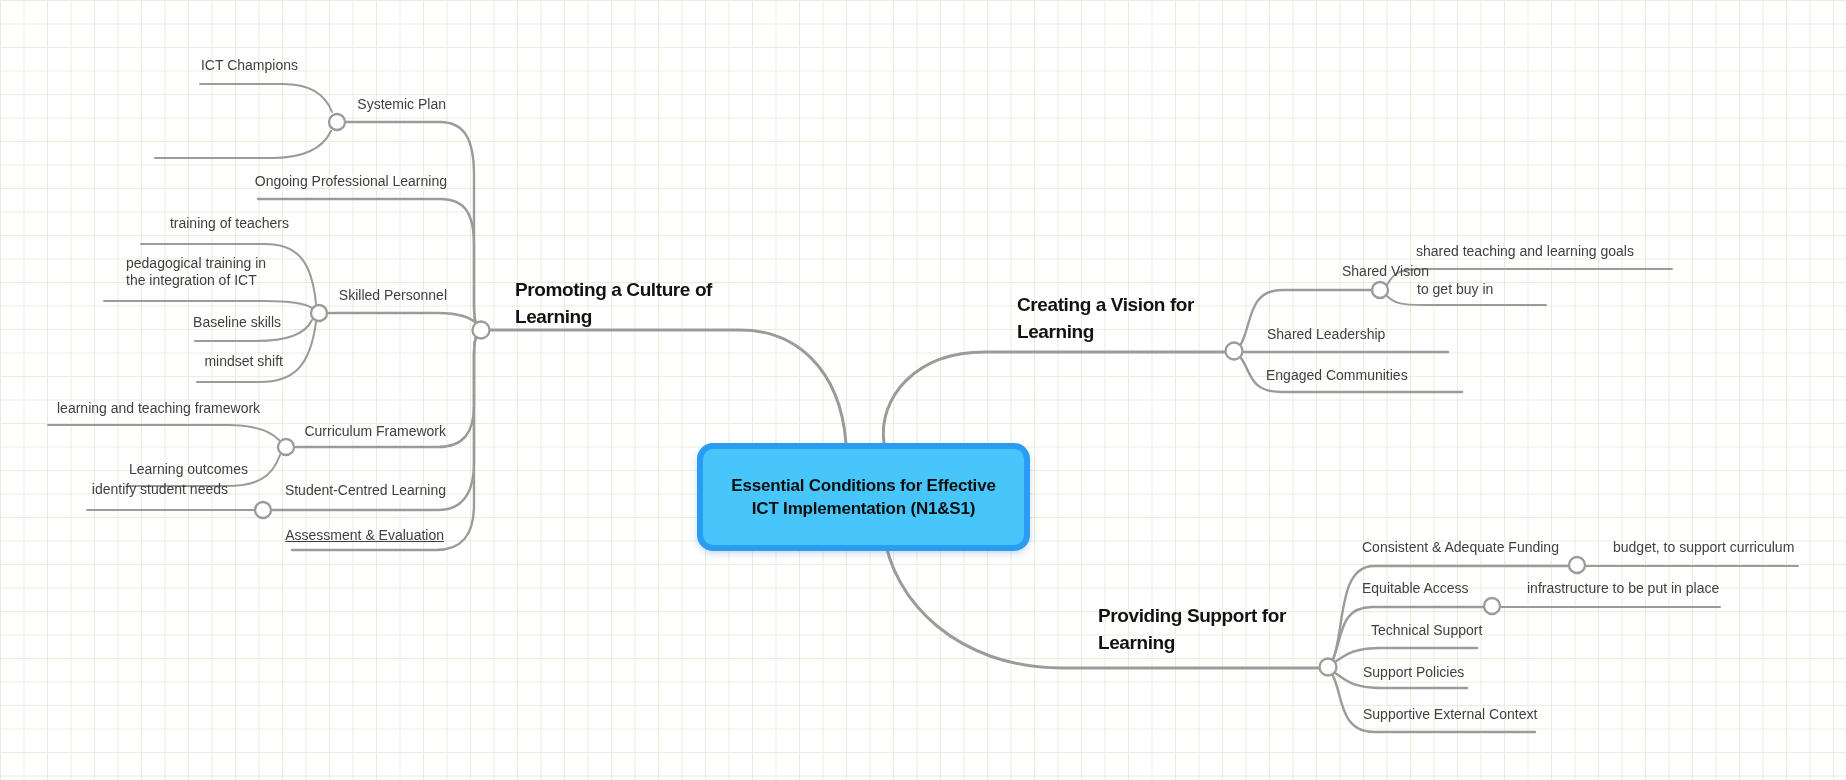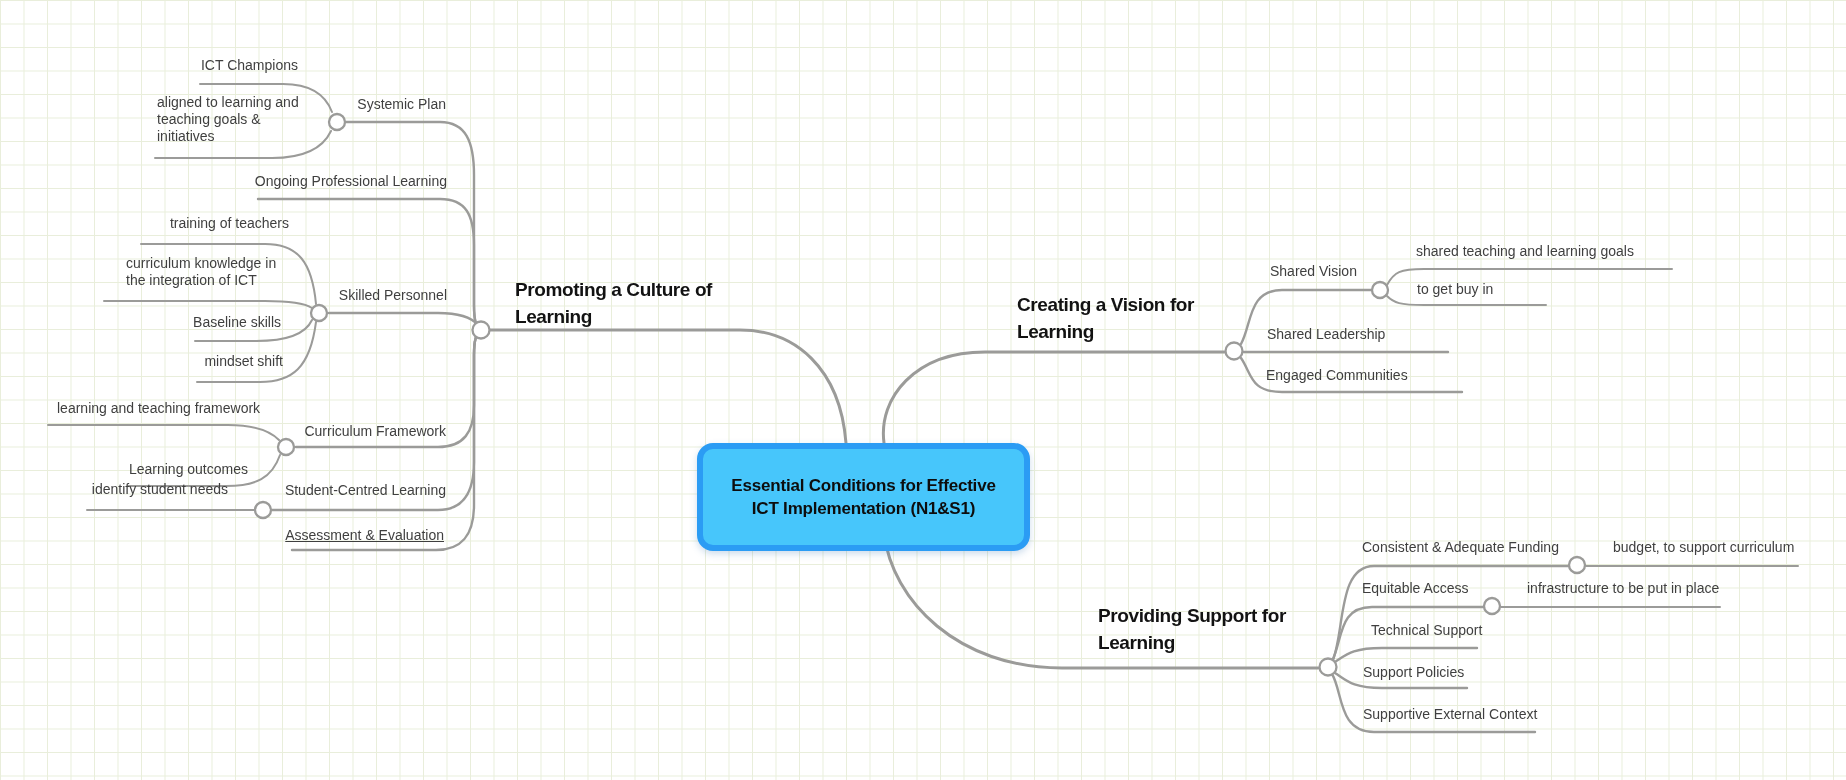"aligned to learning and" div.lbl { html: <div> <span>aligned to learning and</span> <span>teaching goals &amp;</span> <span>initiatives</span> </div> -> none }
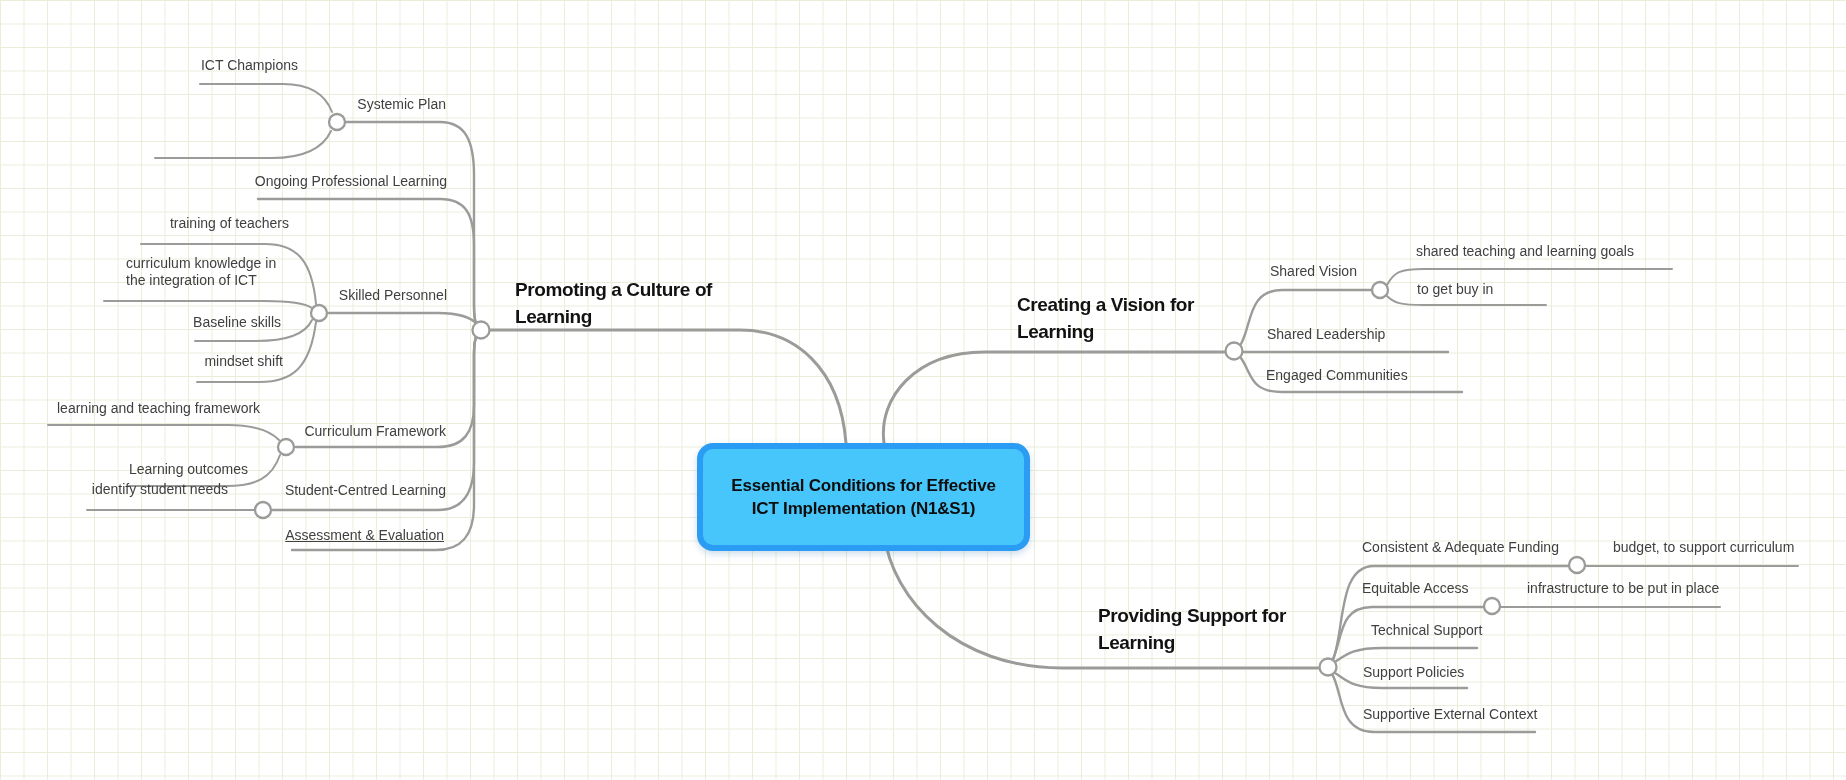"curriculum knowledge in" span { text: curriculum knowledge -> pedagogical training }
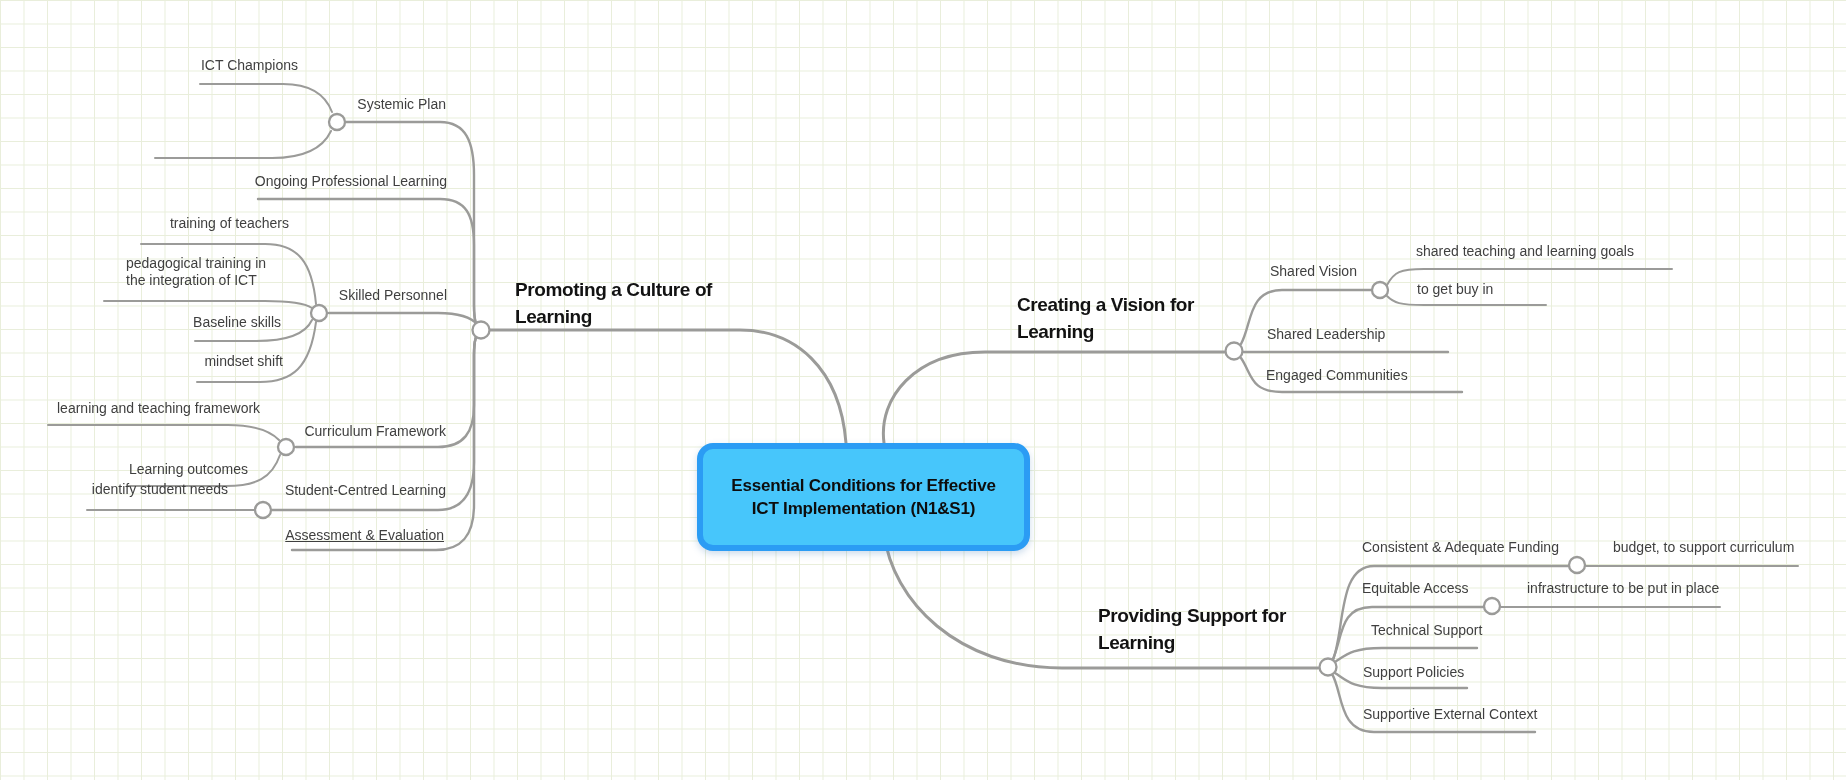"Shared Vision" div.lbl { left: 1270px -> 1342px }
